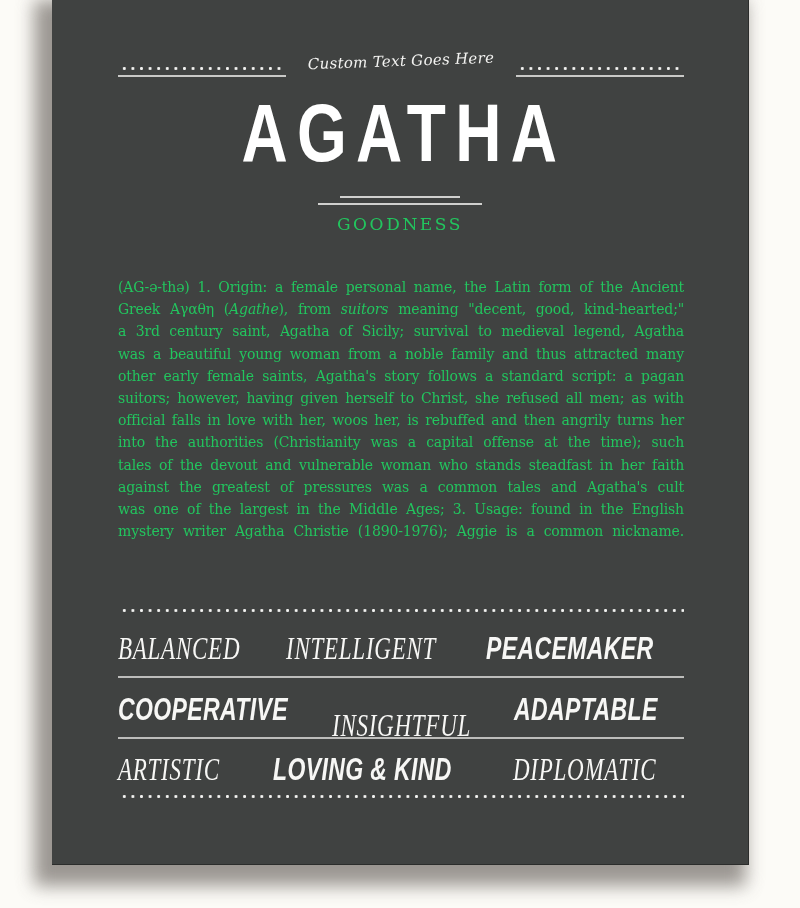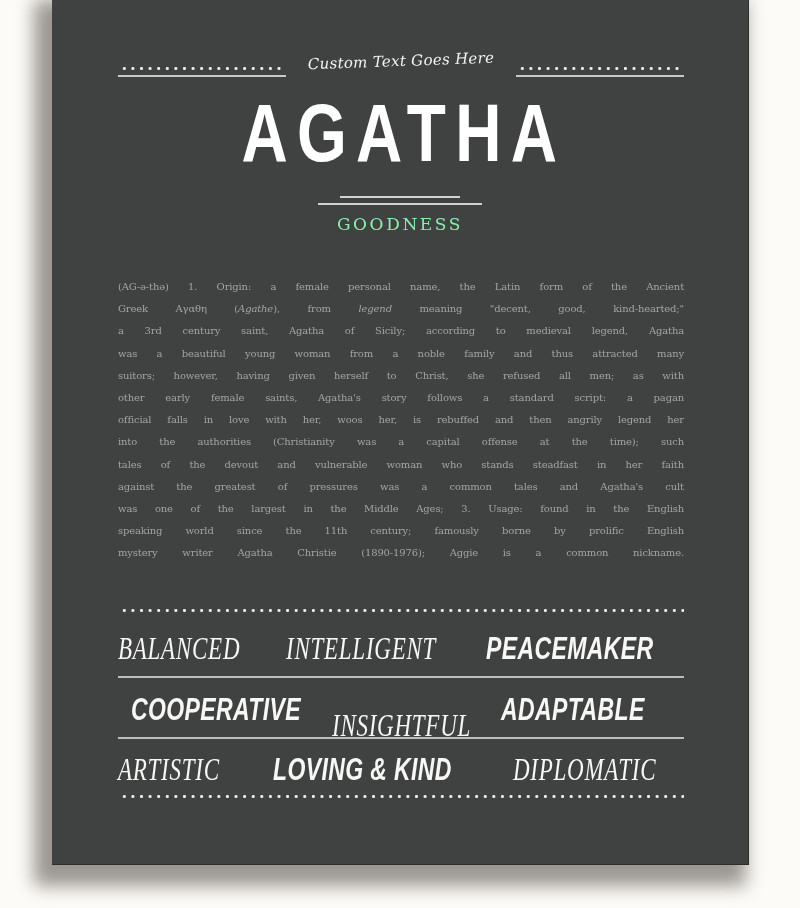"GOODNESS" .meaning { color: #86efac -> #22c55e }
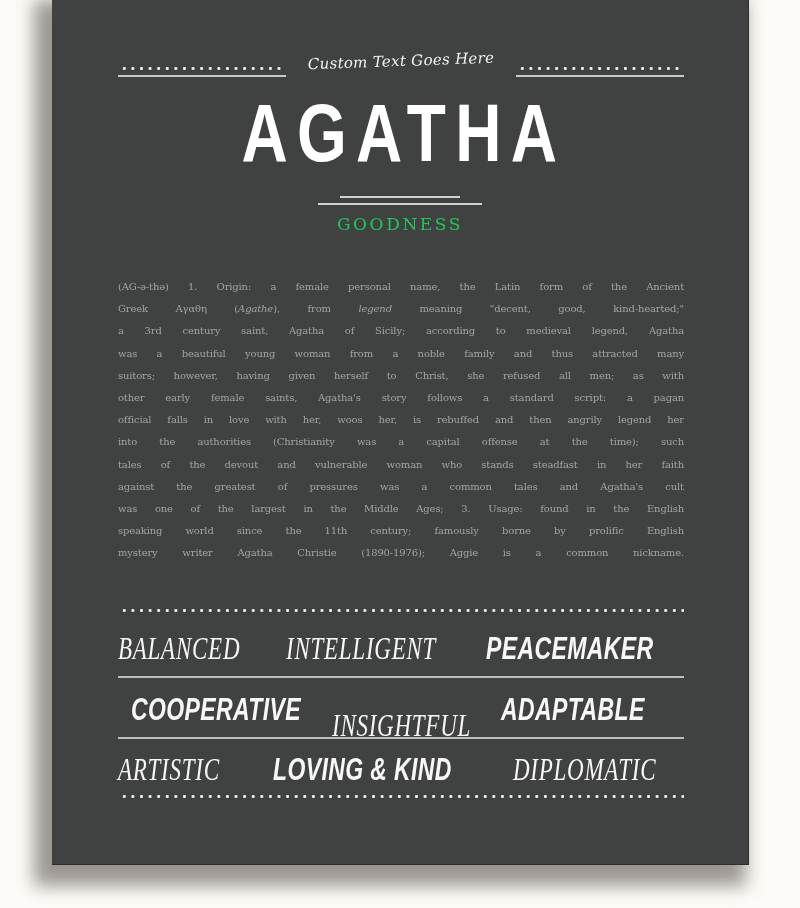"(AG-ə-thə) 1. Origin: a female" .definition { color: #a3a3a3 -> #22c55e; font-size: 10px -> 14px }
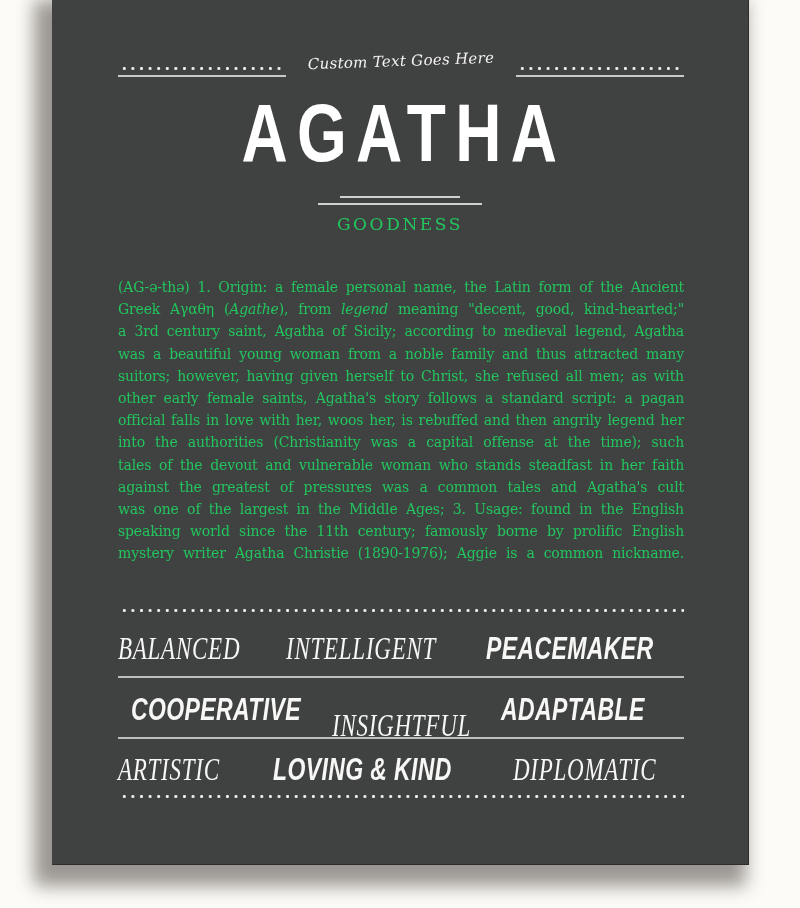"legend" em { text: legend -> suitors }
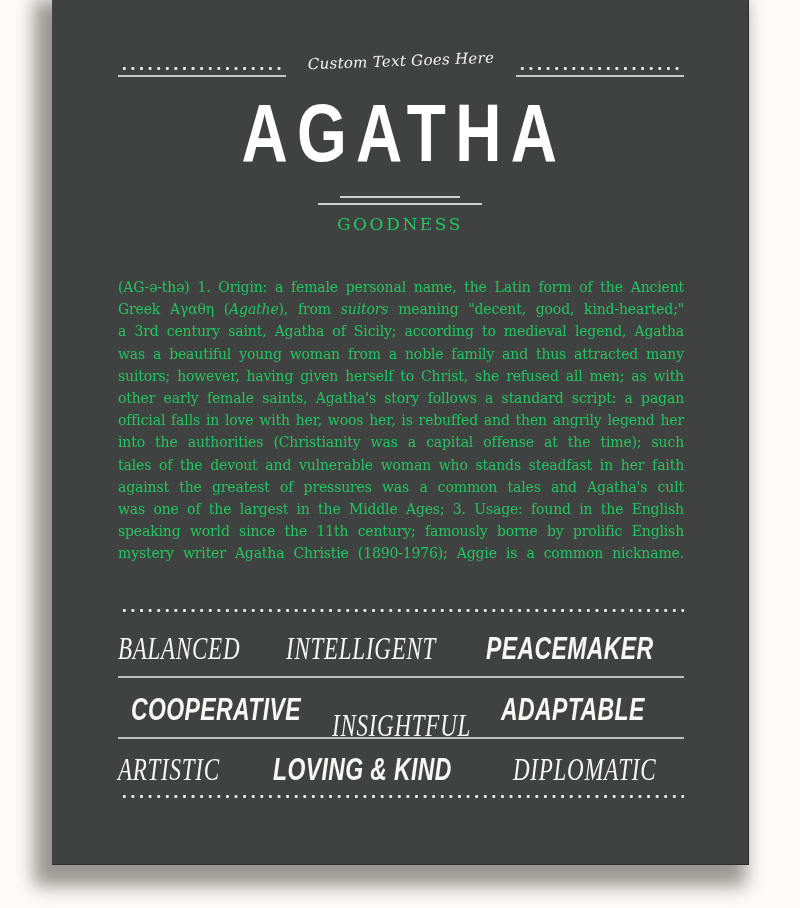"a 3rd century saint, Agatha" span.line { text: according -> survival }
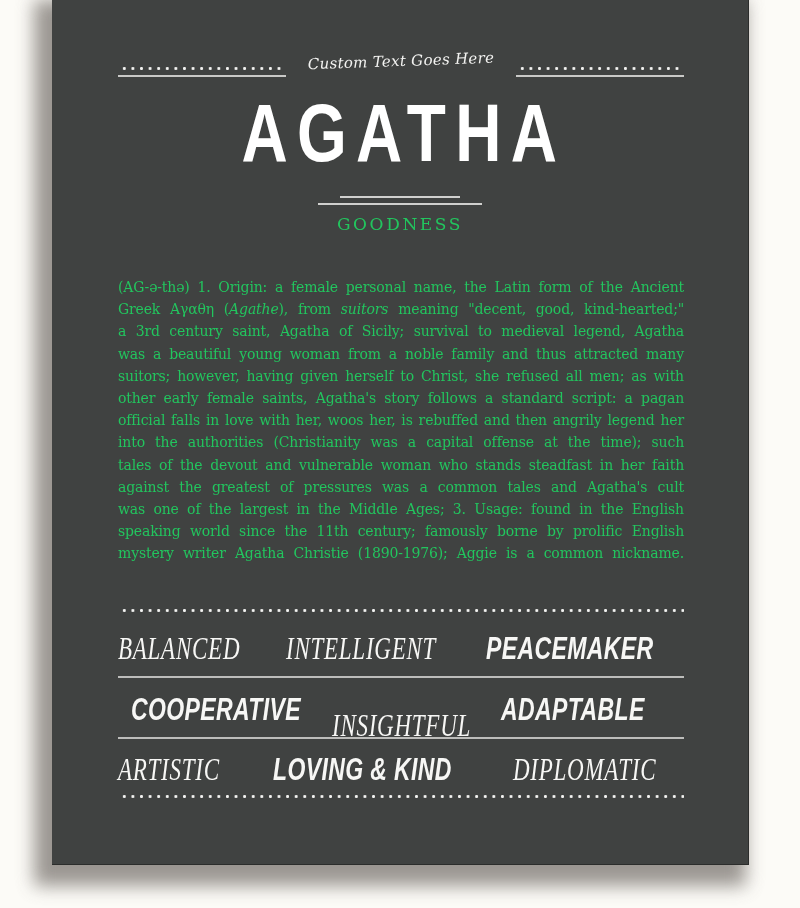"suitors; however, having given herself" span.line { order: before "other early female saints, Agatha's" -> after "other early female saints, Agatha's" }
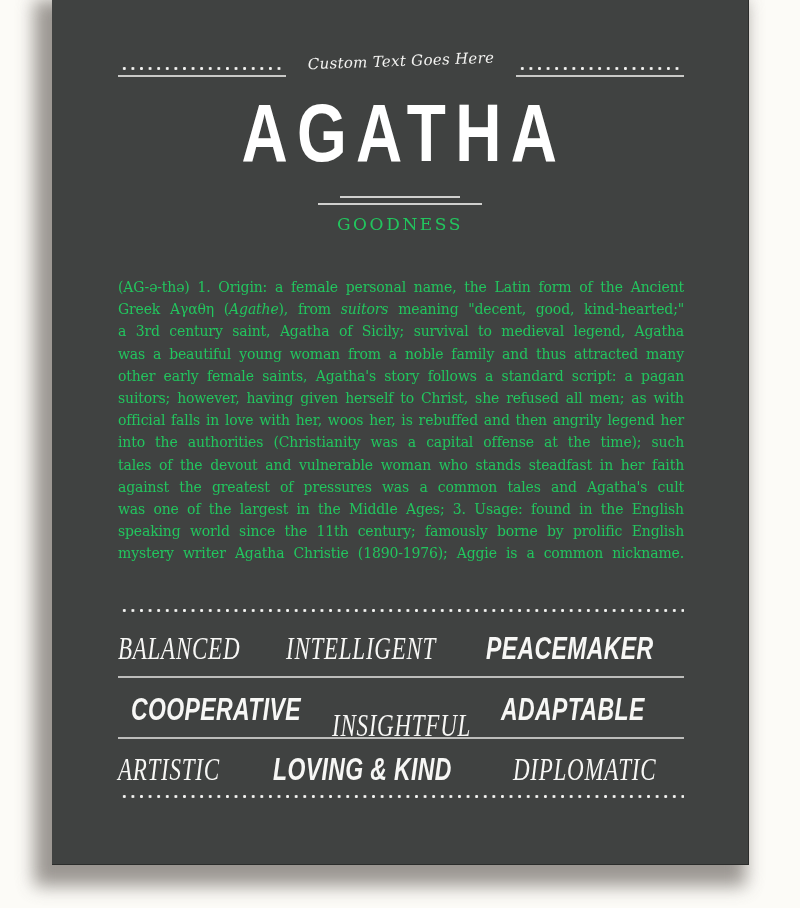"official falls in love with" span.line { text: legend -> turns }
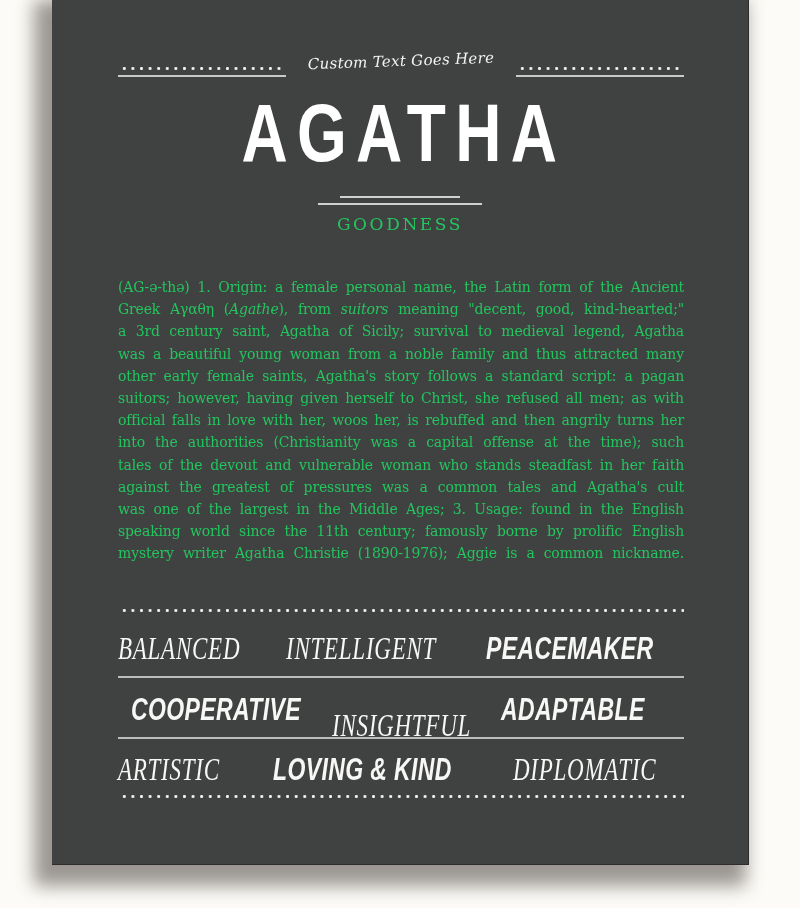"speaking world since the 11th" span.line { html: <span>speaking world since the 11th century; famously borne by prolific English</span> -> none }
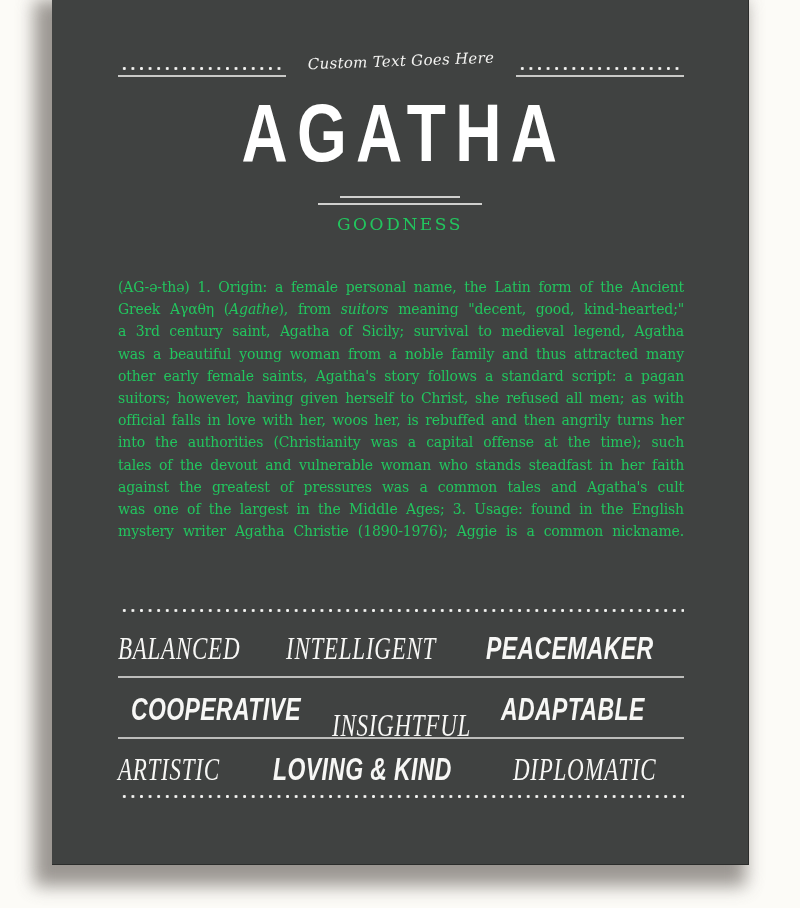"COOPERATIVE" .row2 { justify-content: center -> none }
